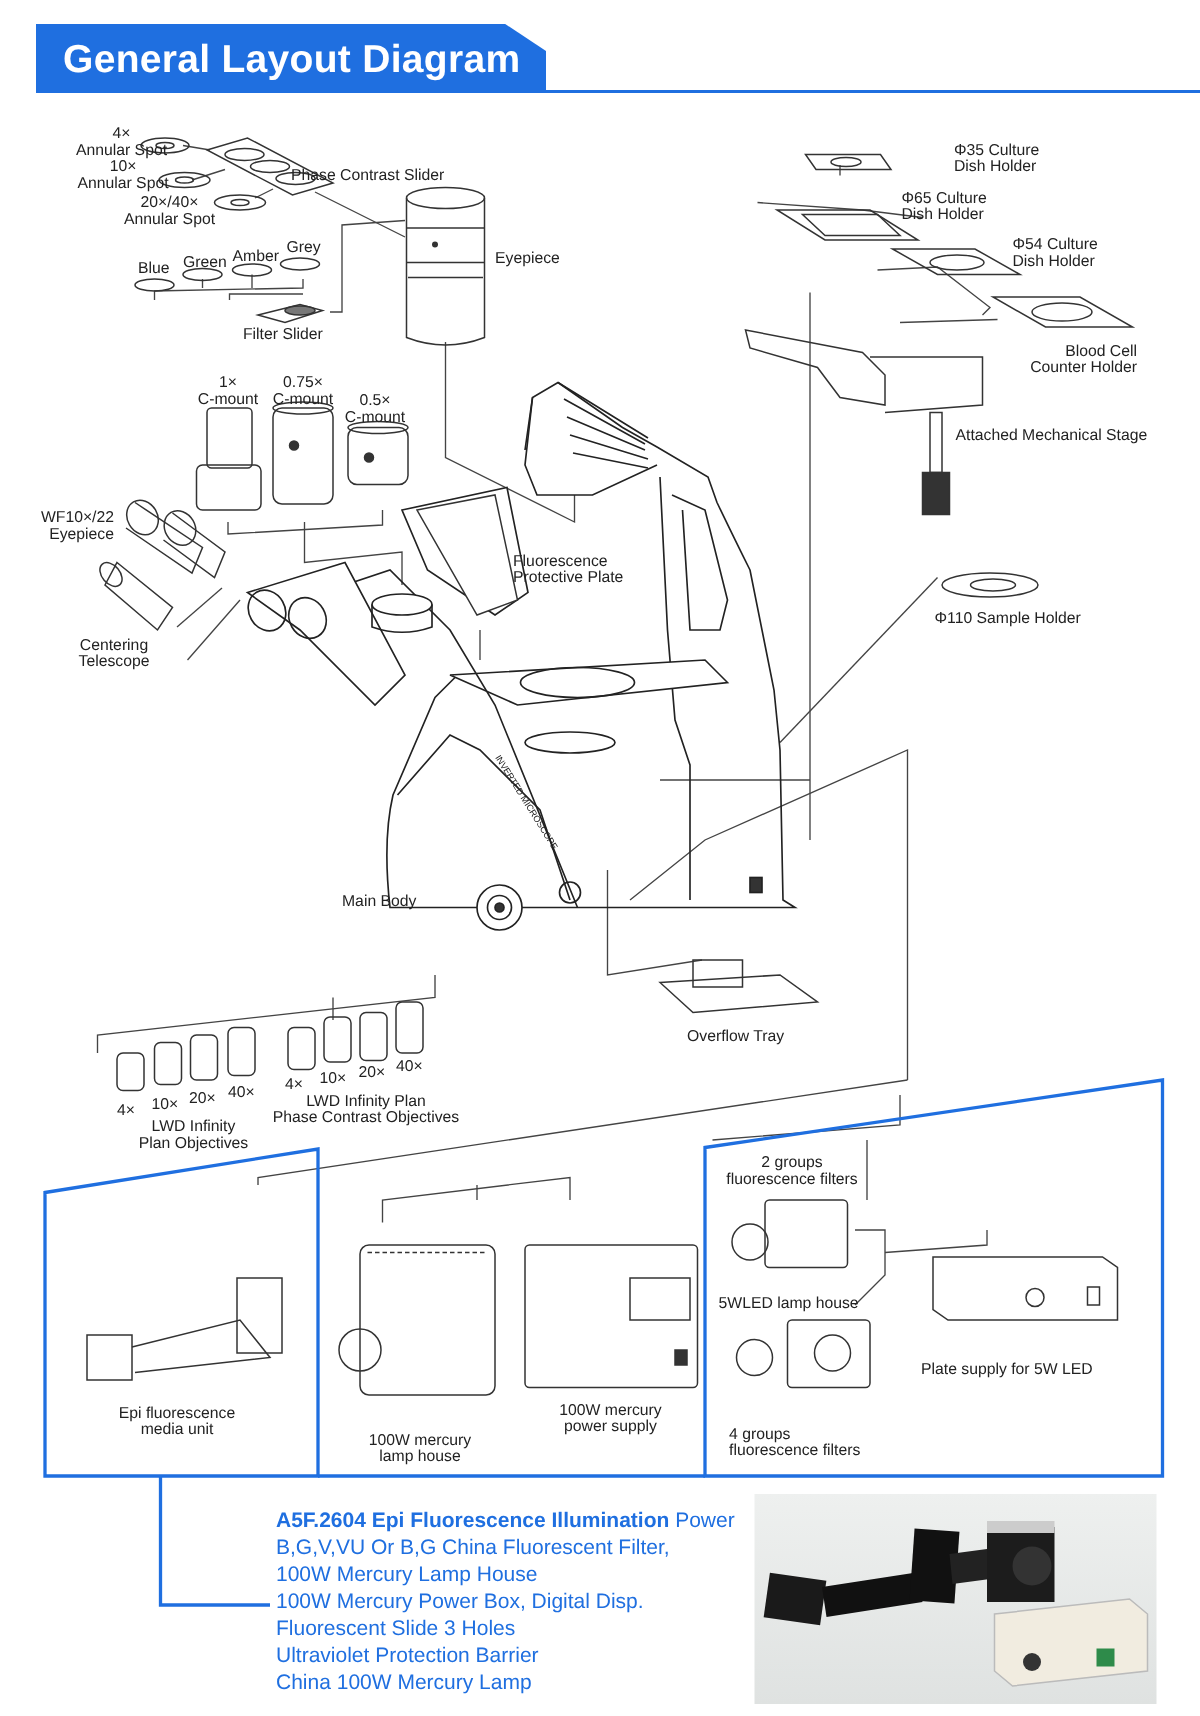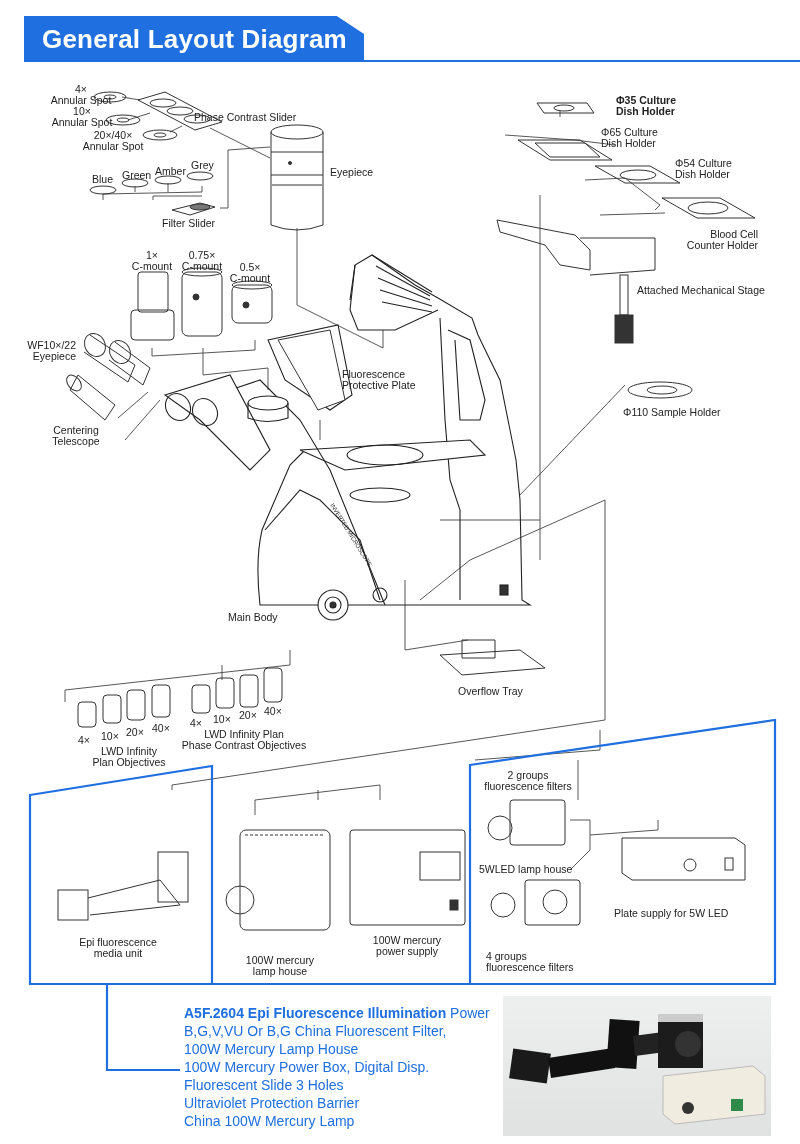"Φ35 Culture" div.lbl { font-weight: bold -> none; left: 616px -> 636px }
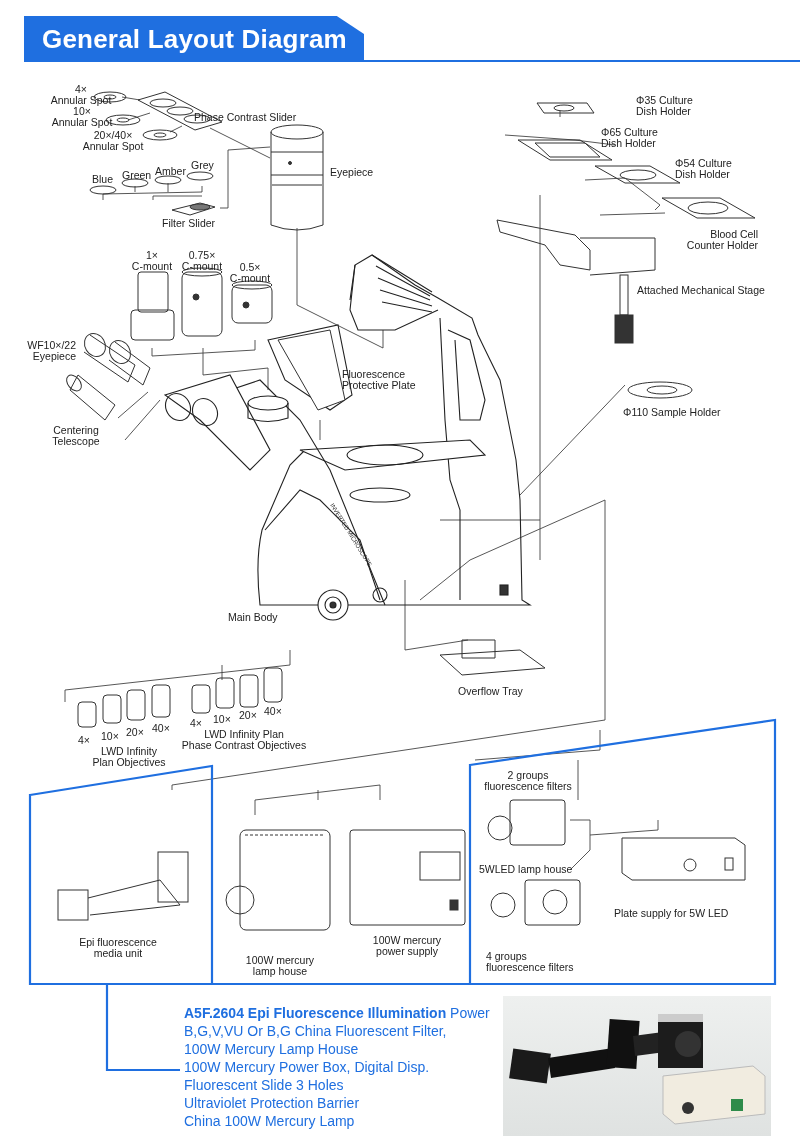"Main Body" div.lbl { top: 612px -> 596px }
